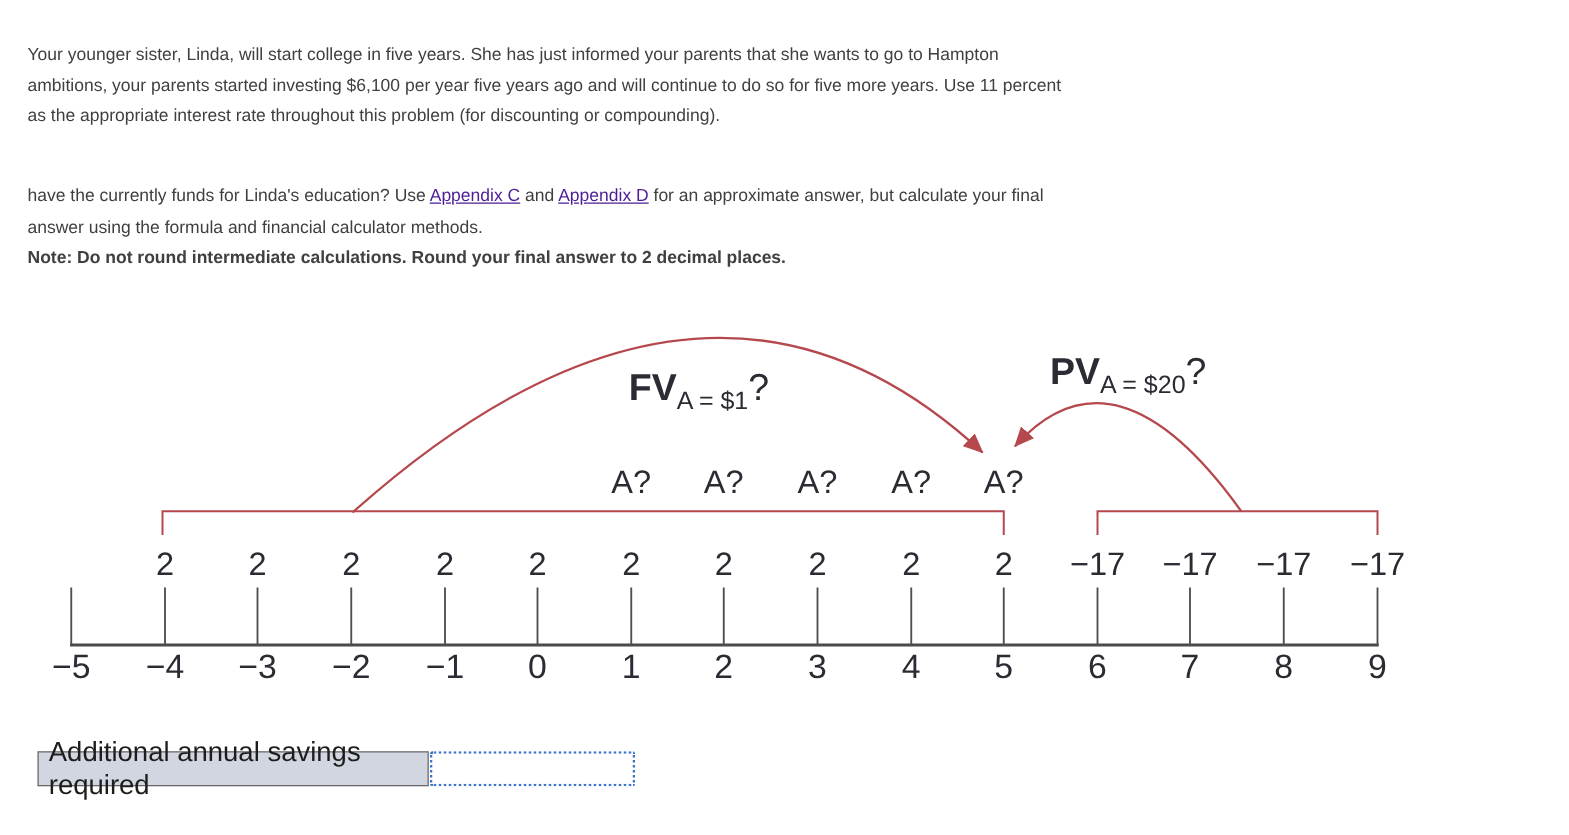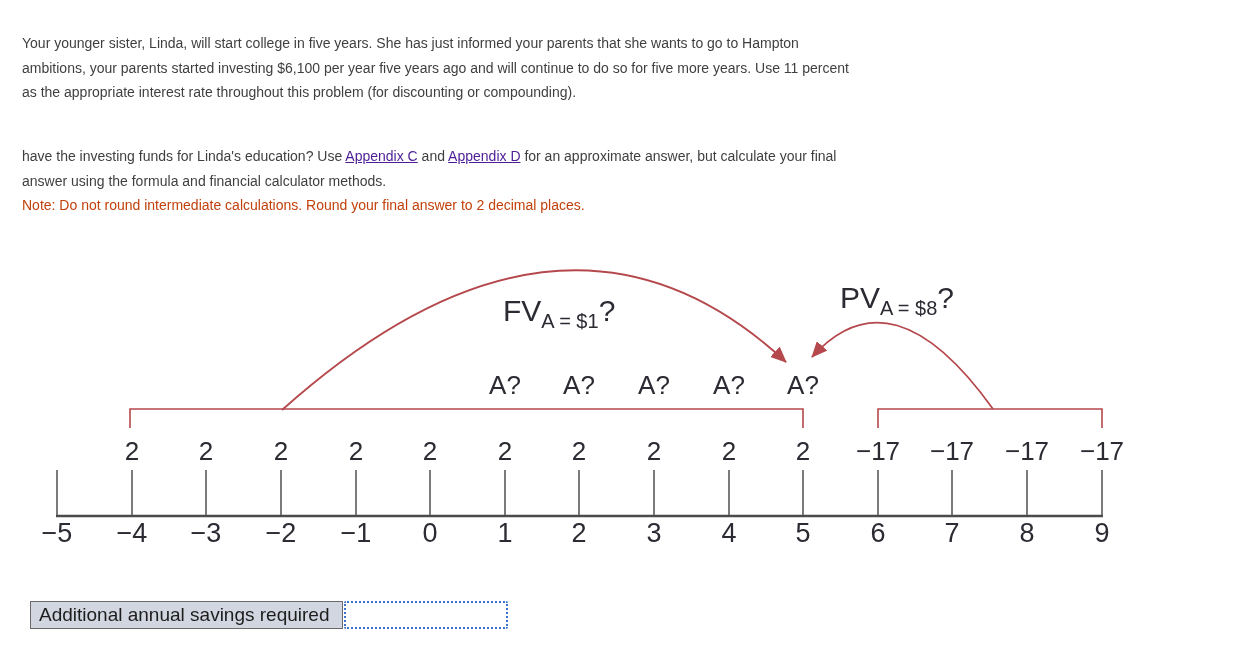"have the investing funds for" span { text: investing -> currently }
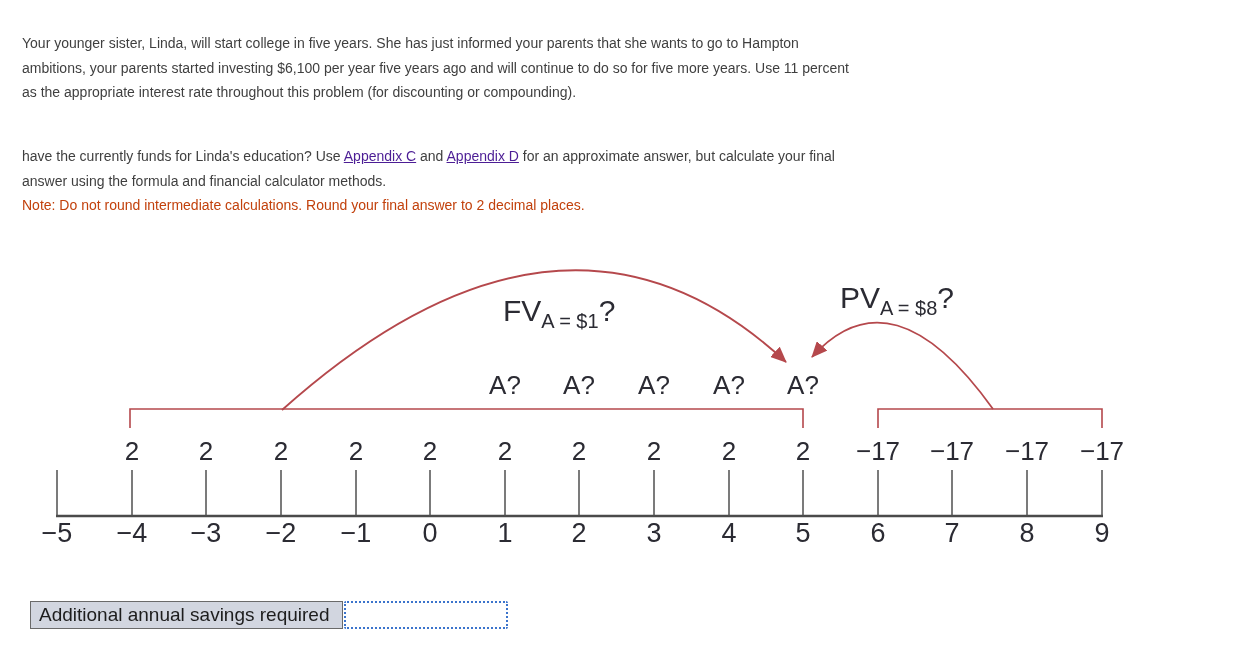"Note: Do not round intermediate" .note-line { color: #c2410c -> #404040; font-weight: normal -> bold }
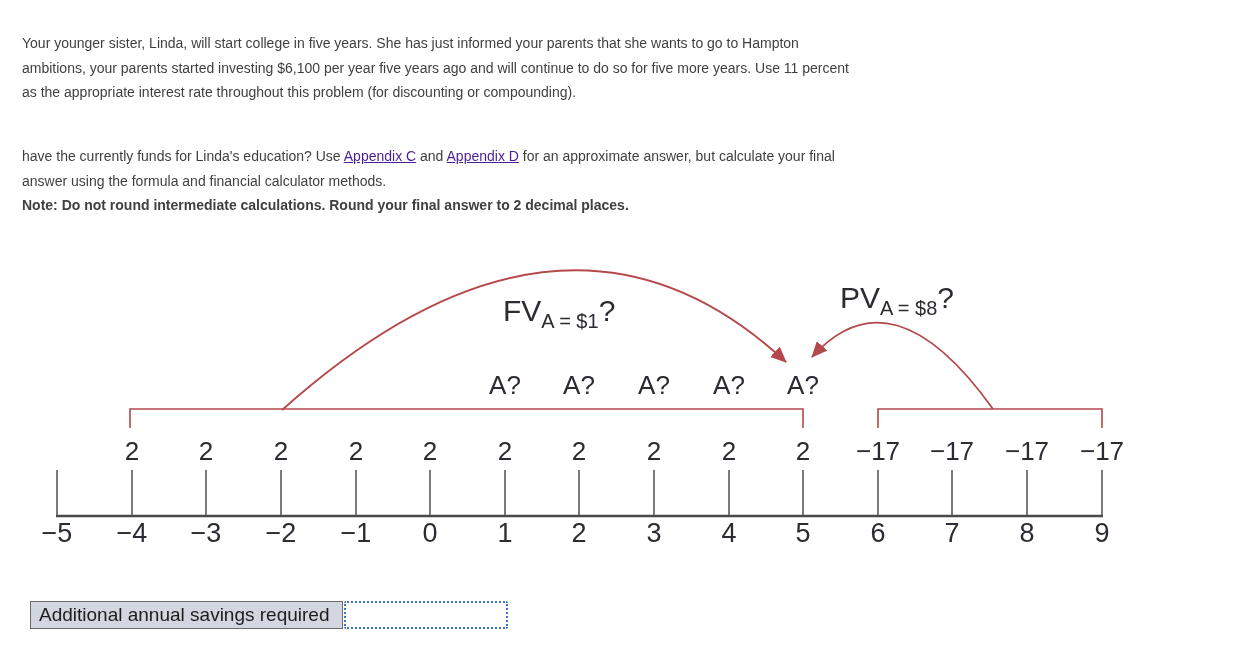"FV" .fvpv-main { font-weight: none -> bold }
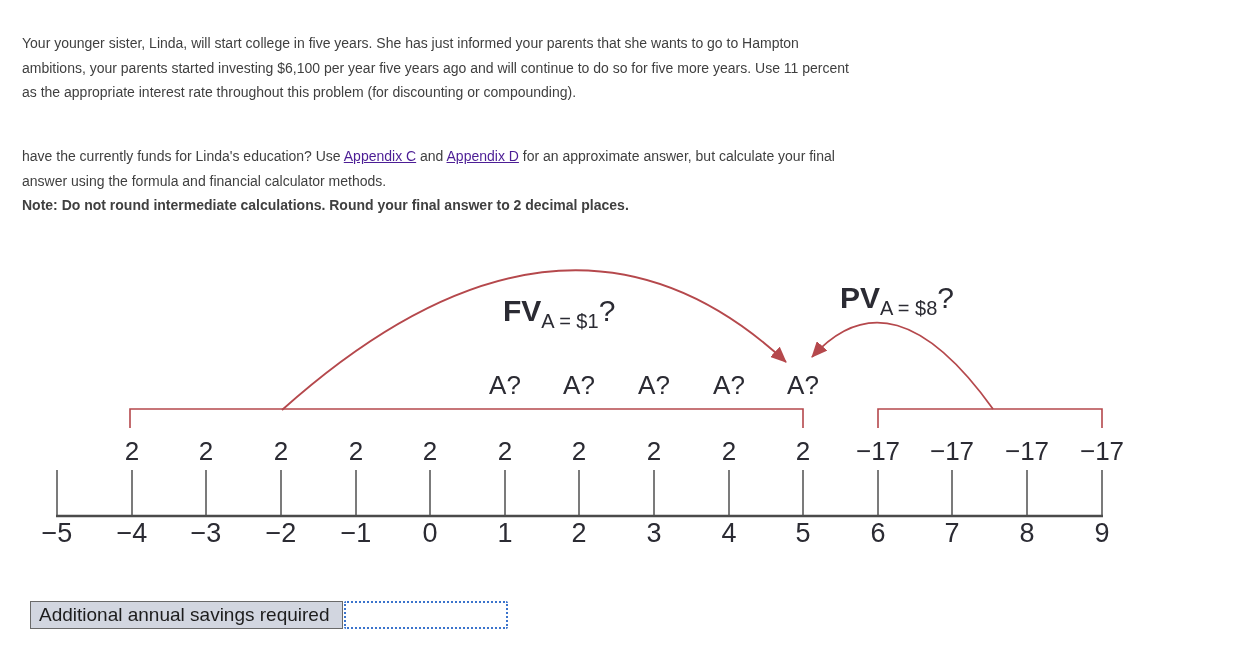"A = $8" span.fvpv-sub { text: $8 -> $20 }
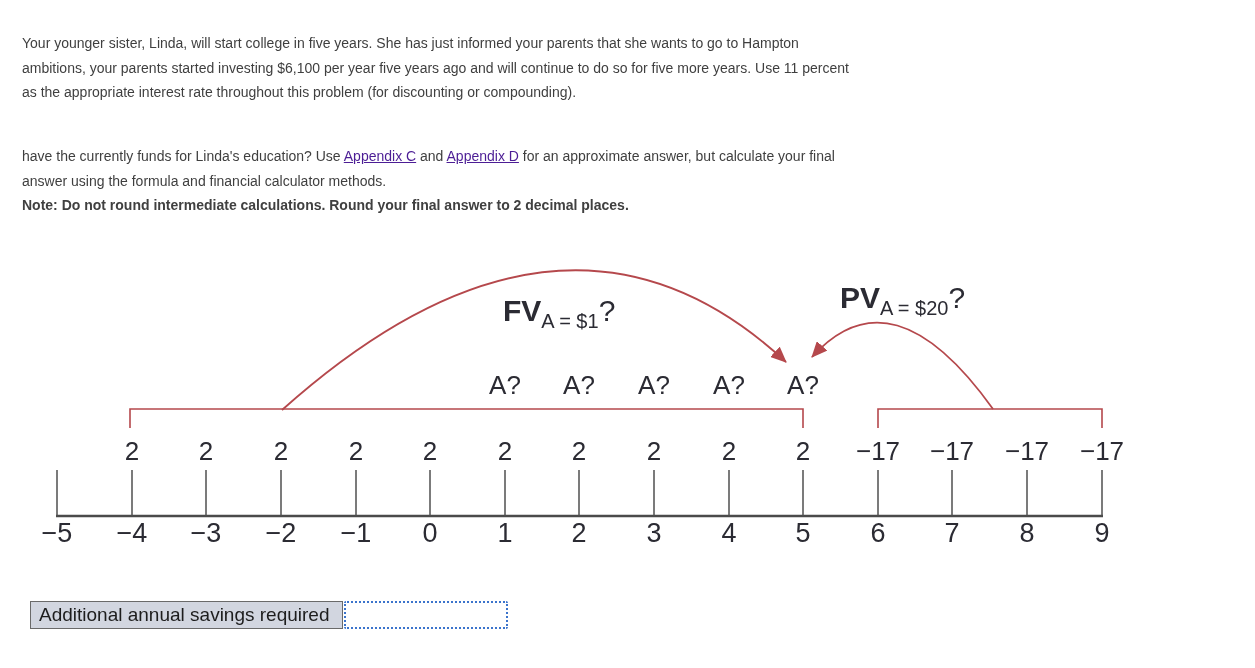"Additional annual savings required" .answer-label-cell { font-size: 19px -> 22px }
